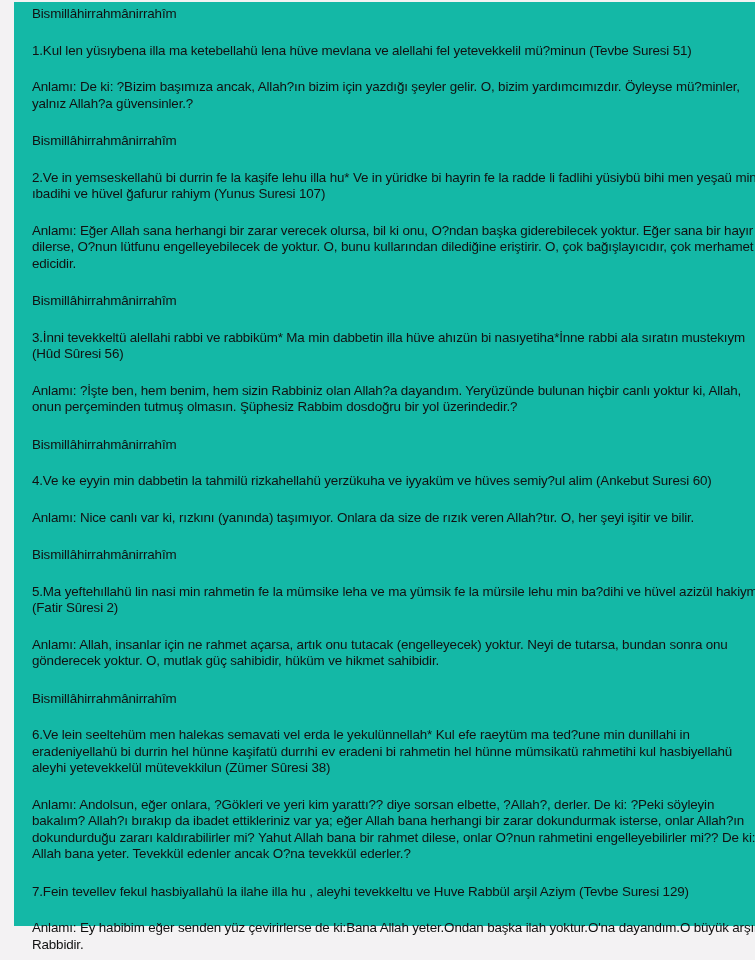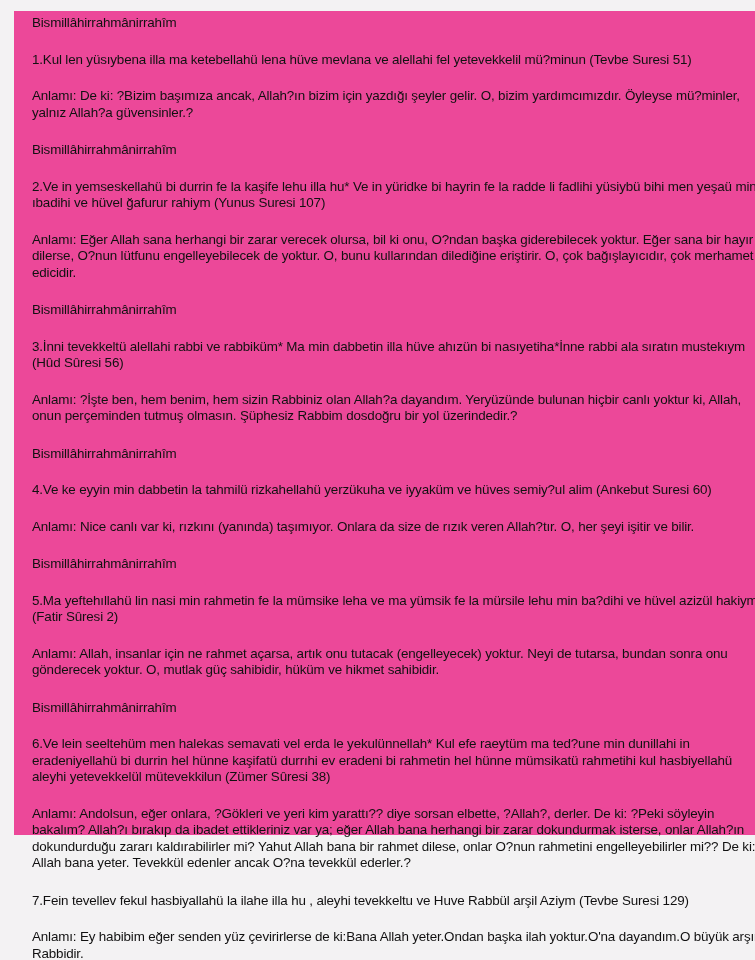"Bismillâhirrahmânirrahîm" .sheet { background: #ec4899 -> #14b8a6; height: 824px -> 924px; top: 11px -> 2px }
